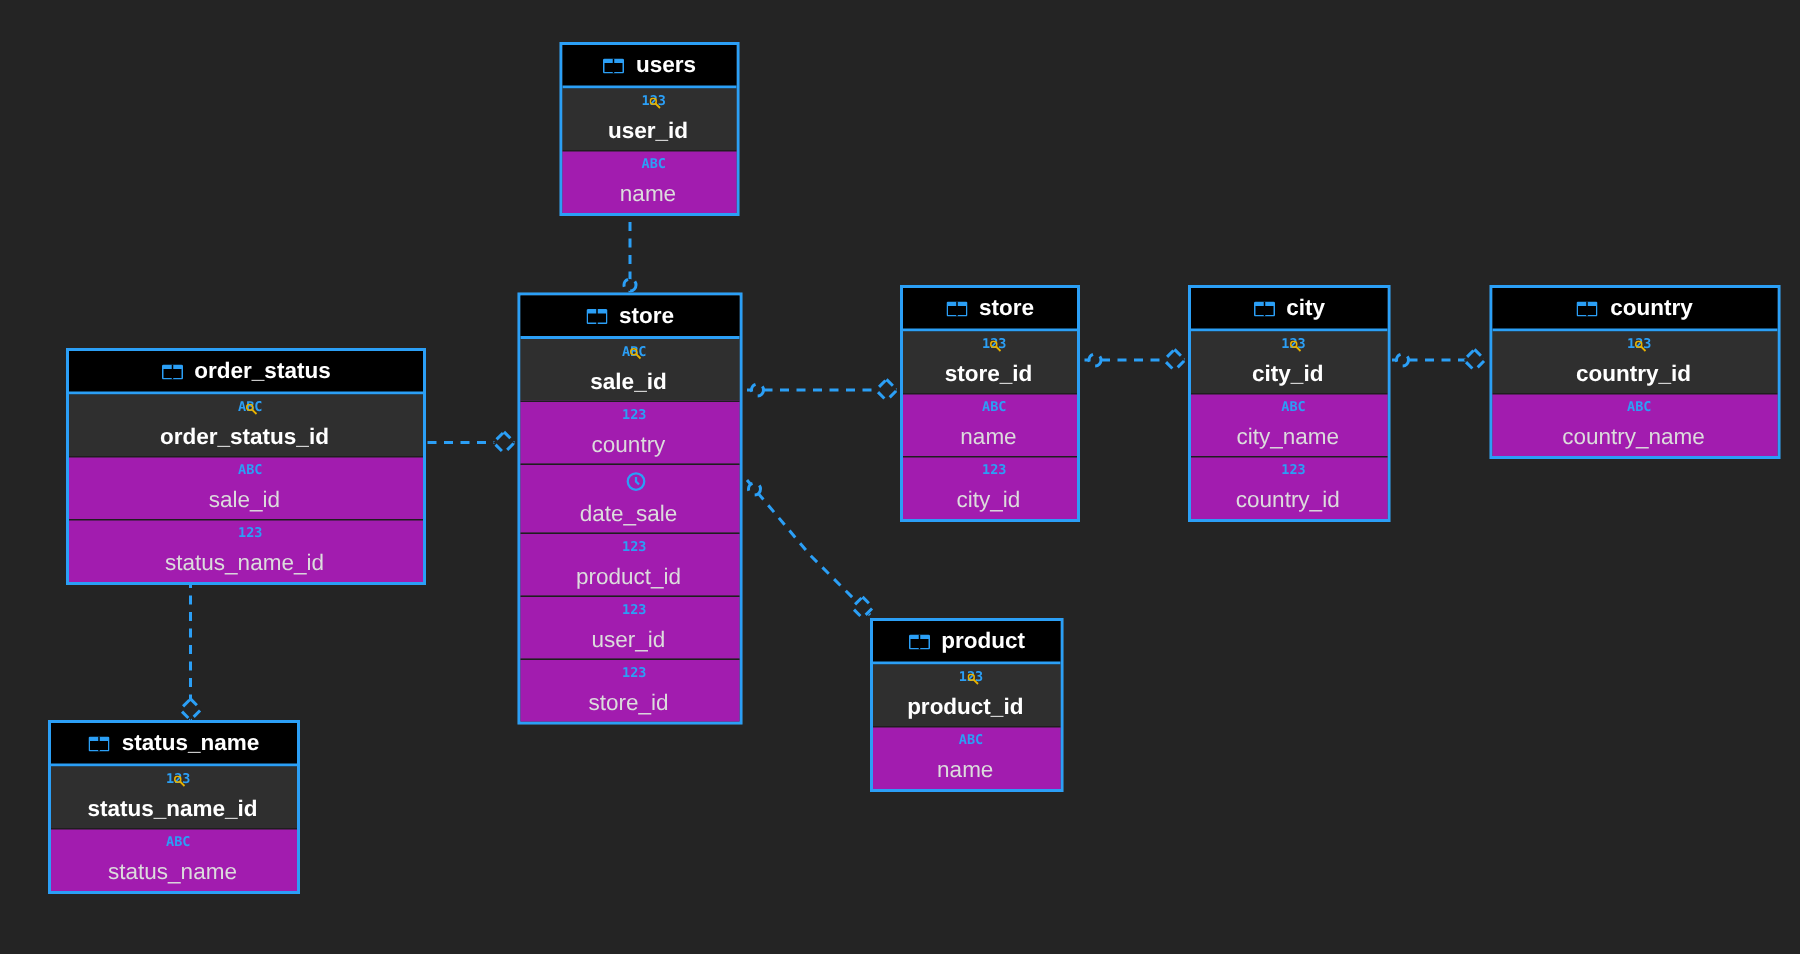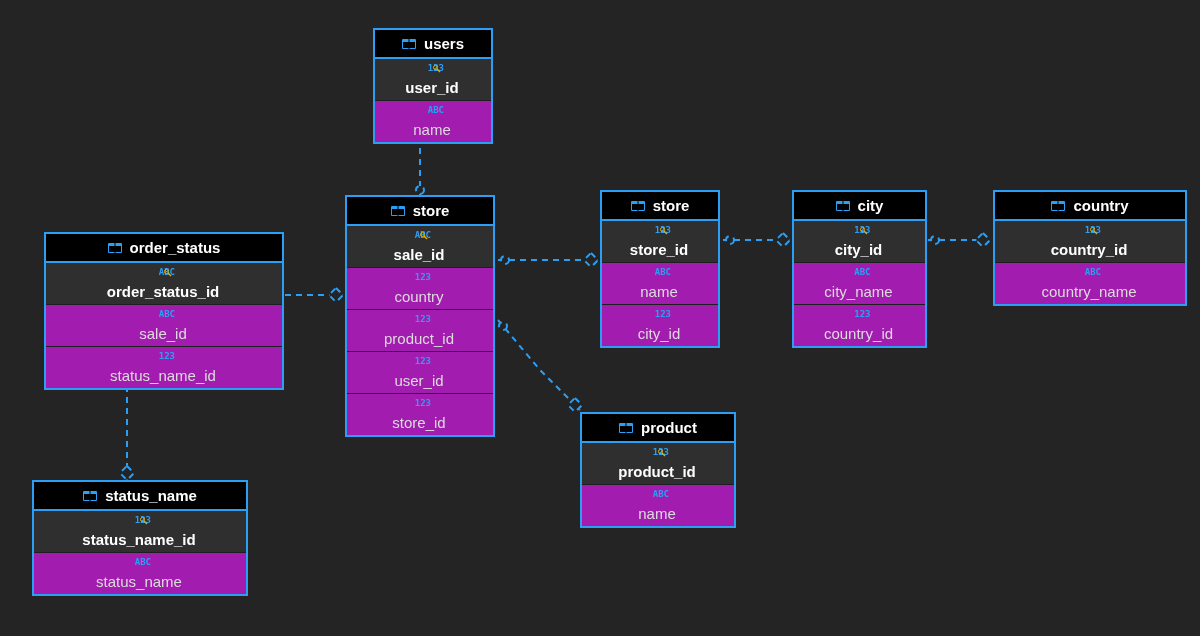"date_sale" div.col { html: none -> <div> <span> <svg> <circle></circle> <path></path> </svg> </span> <span>date_sale</span> </div> }
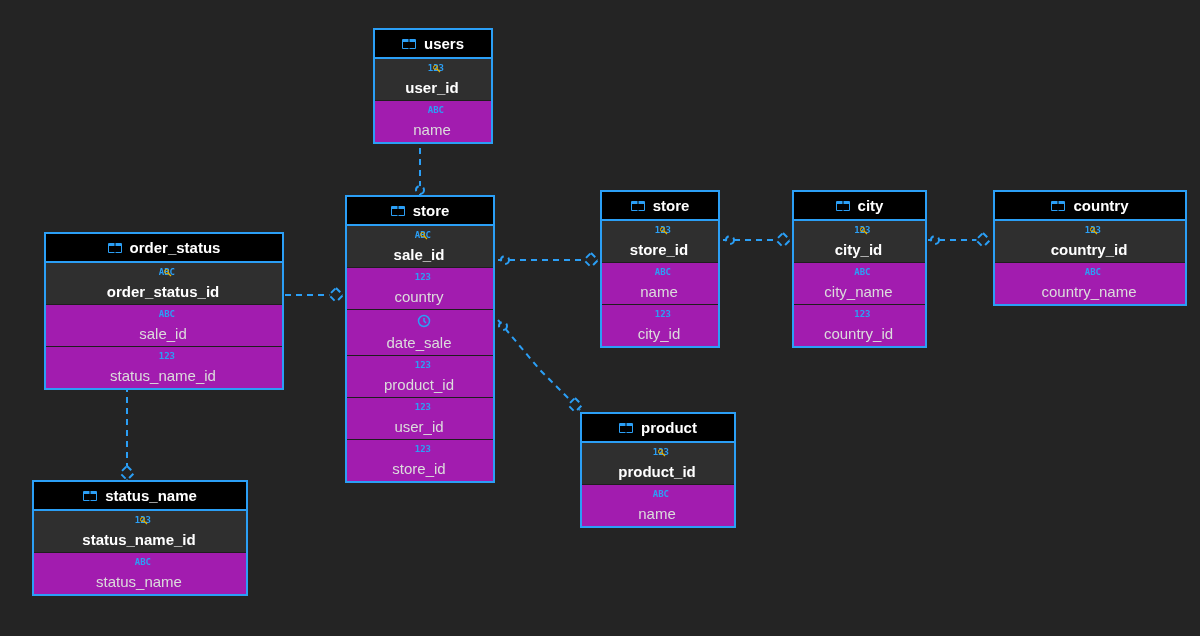"product" div.table { width: 156px -> 129px }
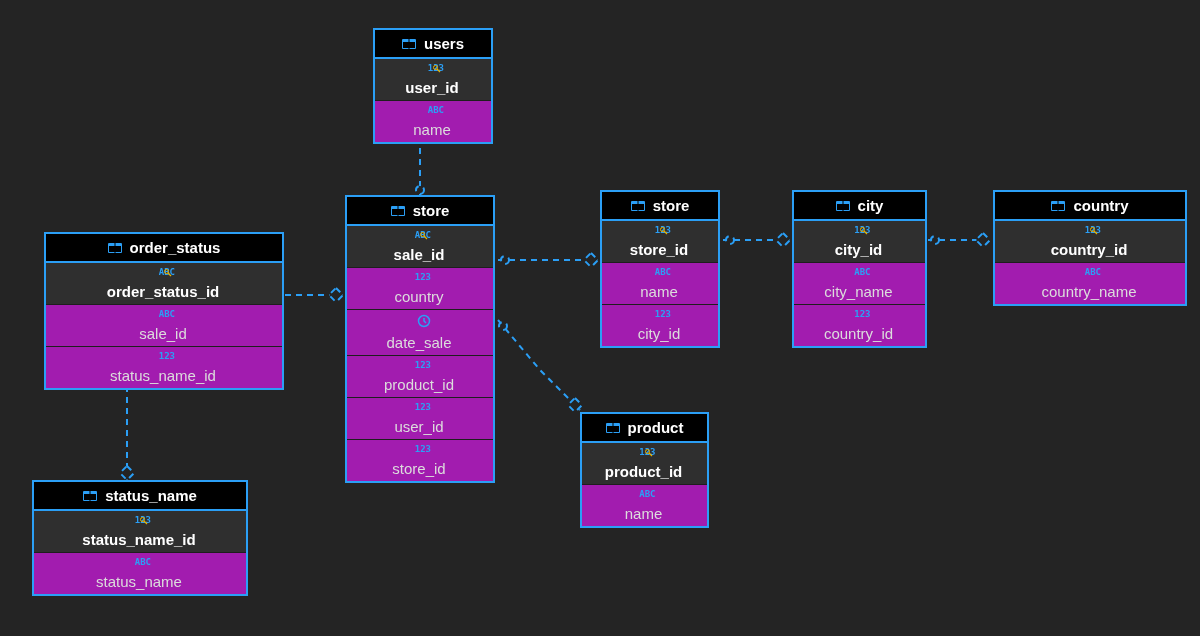"status_name" div.table { width: 216px -> 168px }
